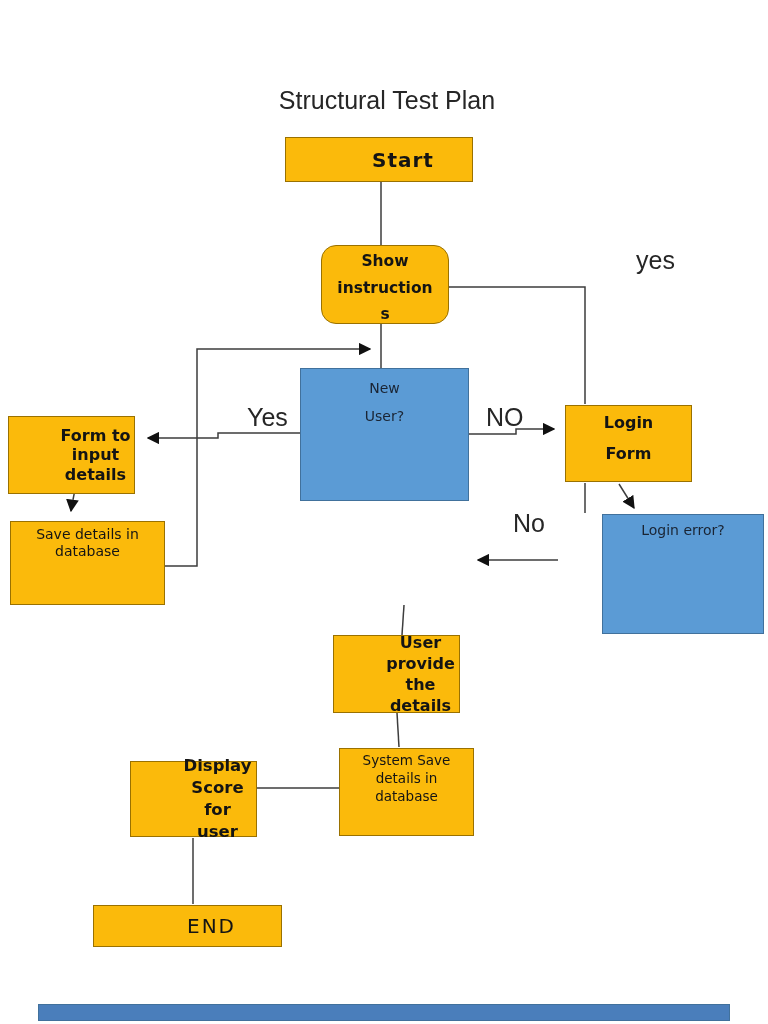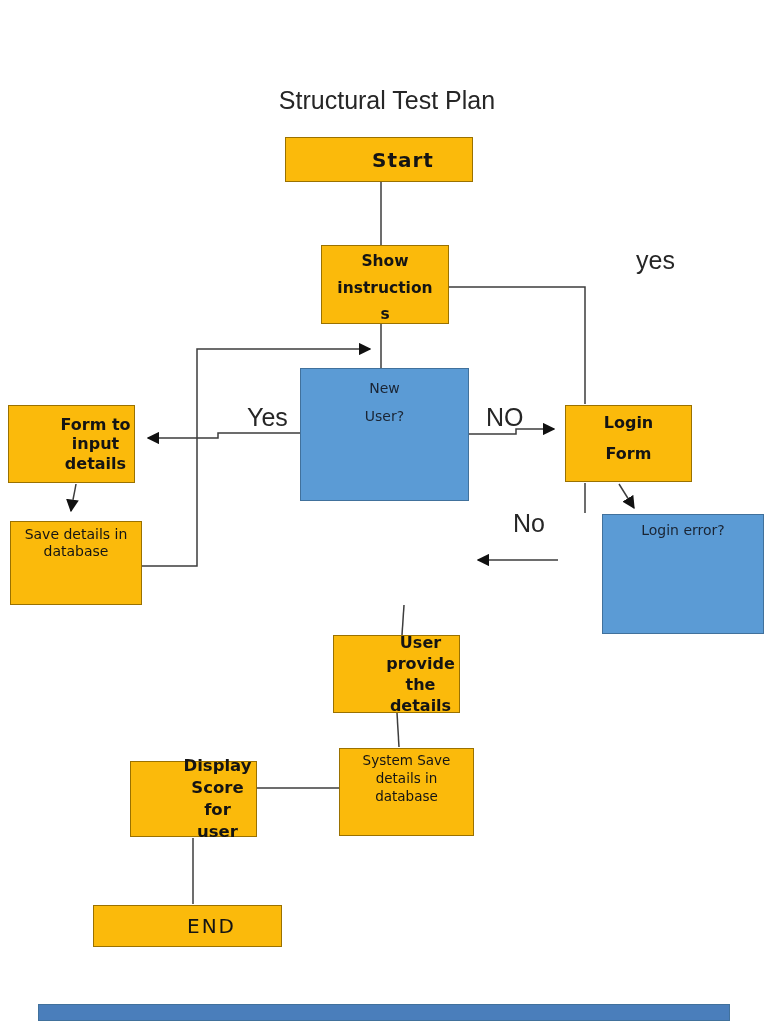"Show" #n-show { border-radius: none -> 15px }
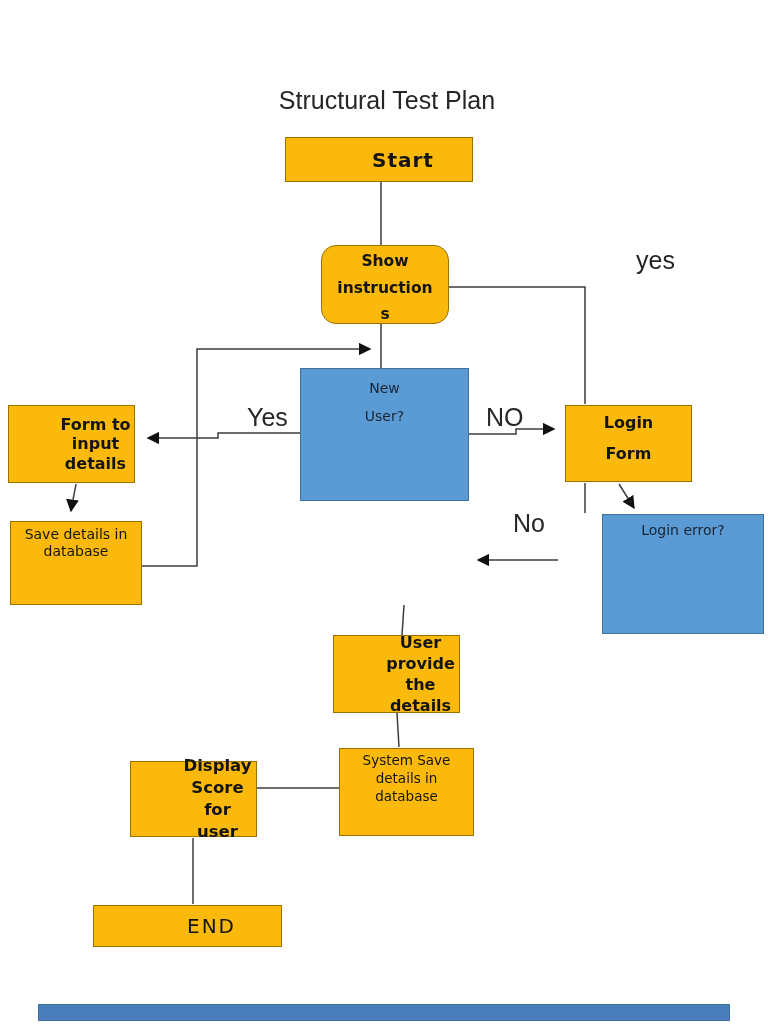"Form to" #n-forminput { top: 405px -> 416px }
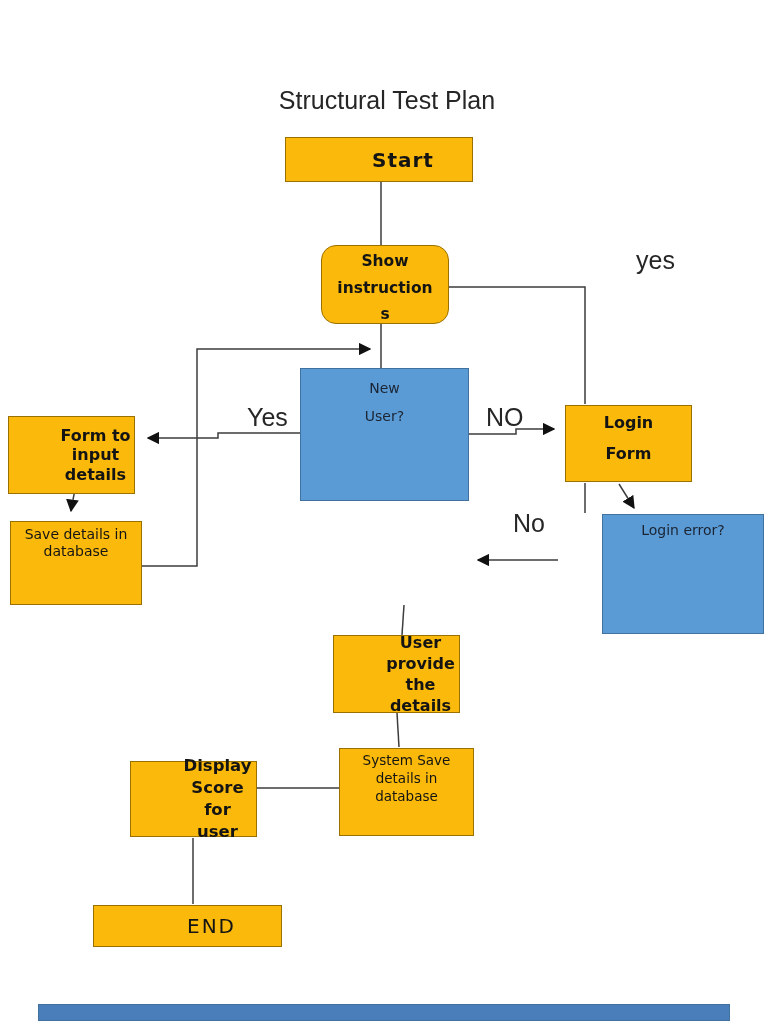"Save details in" #n-savedetails { width: 132px -> 155px }
